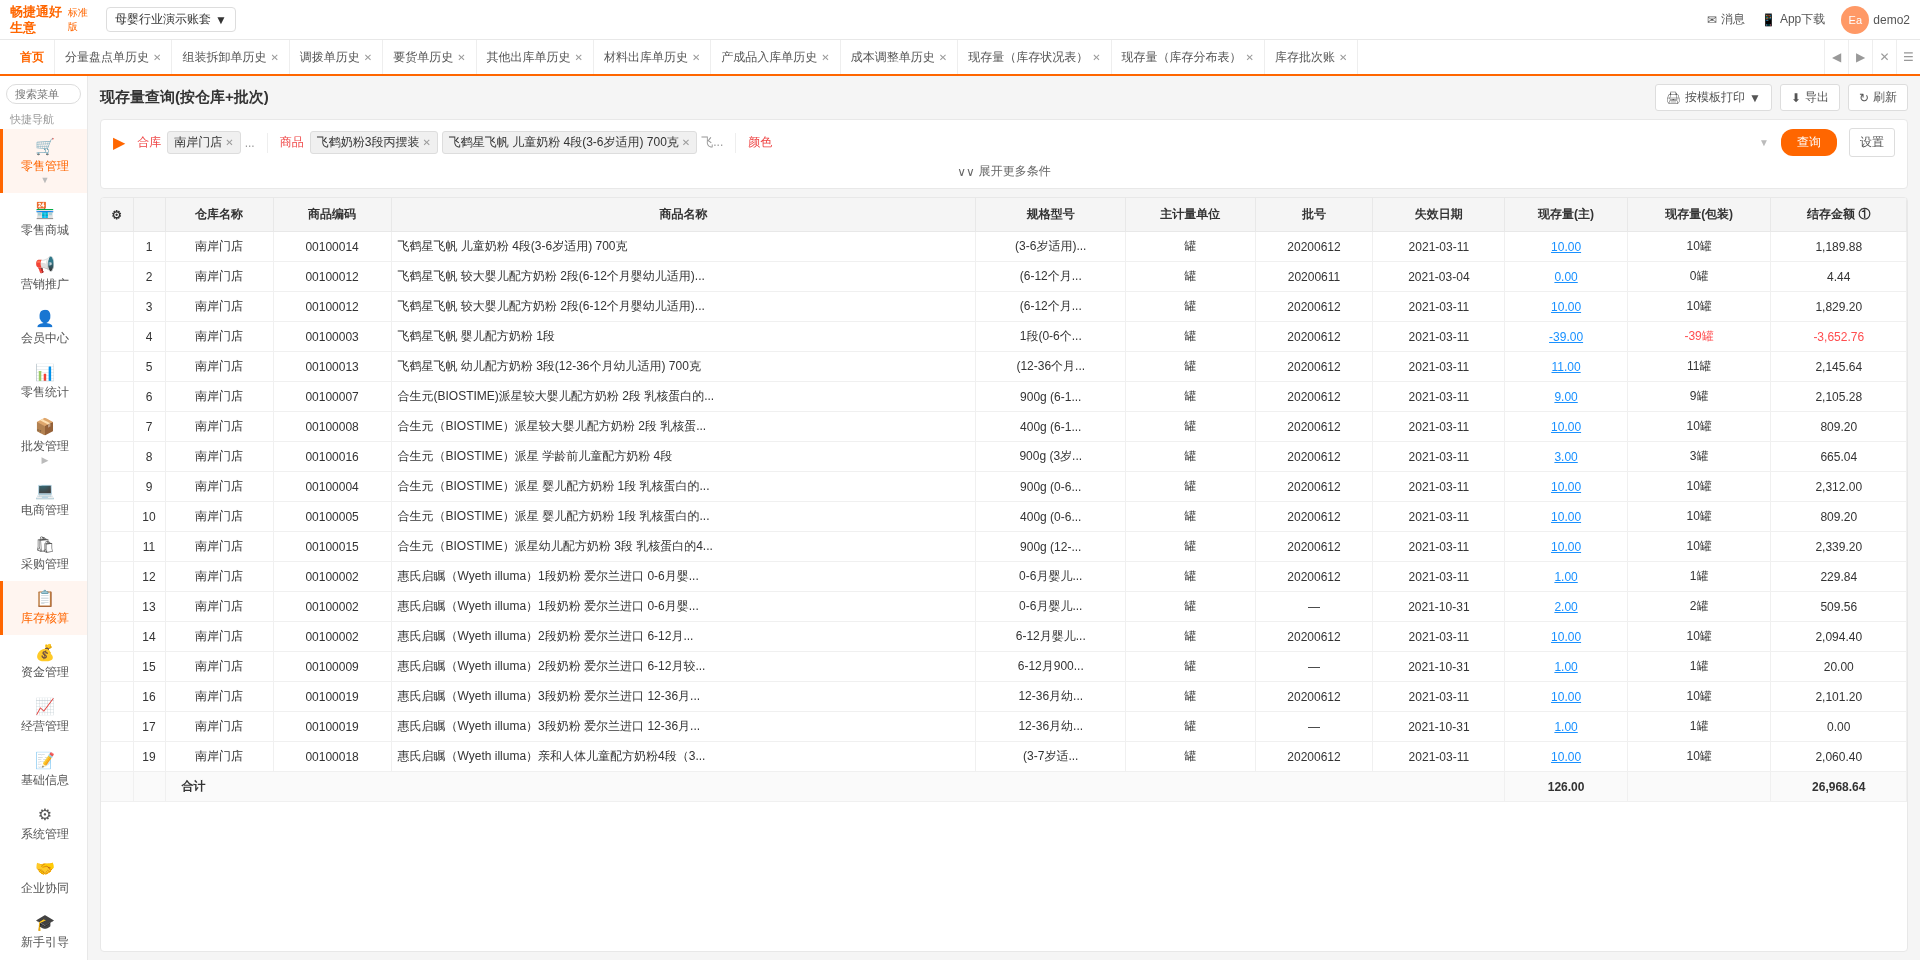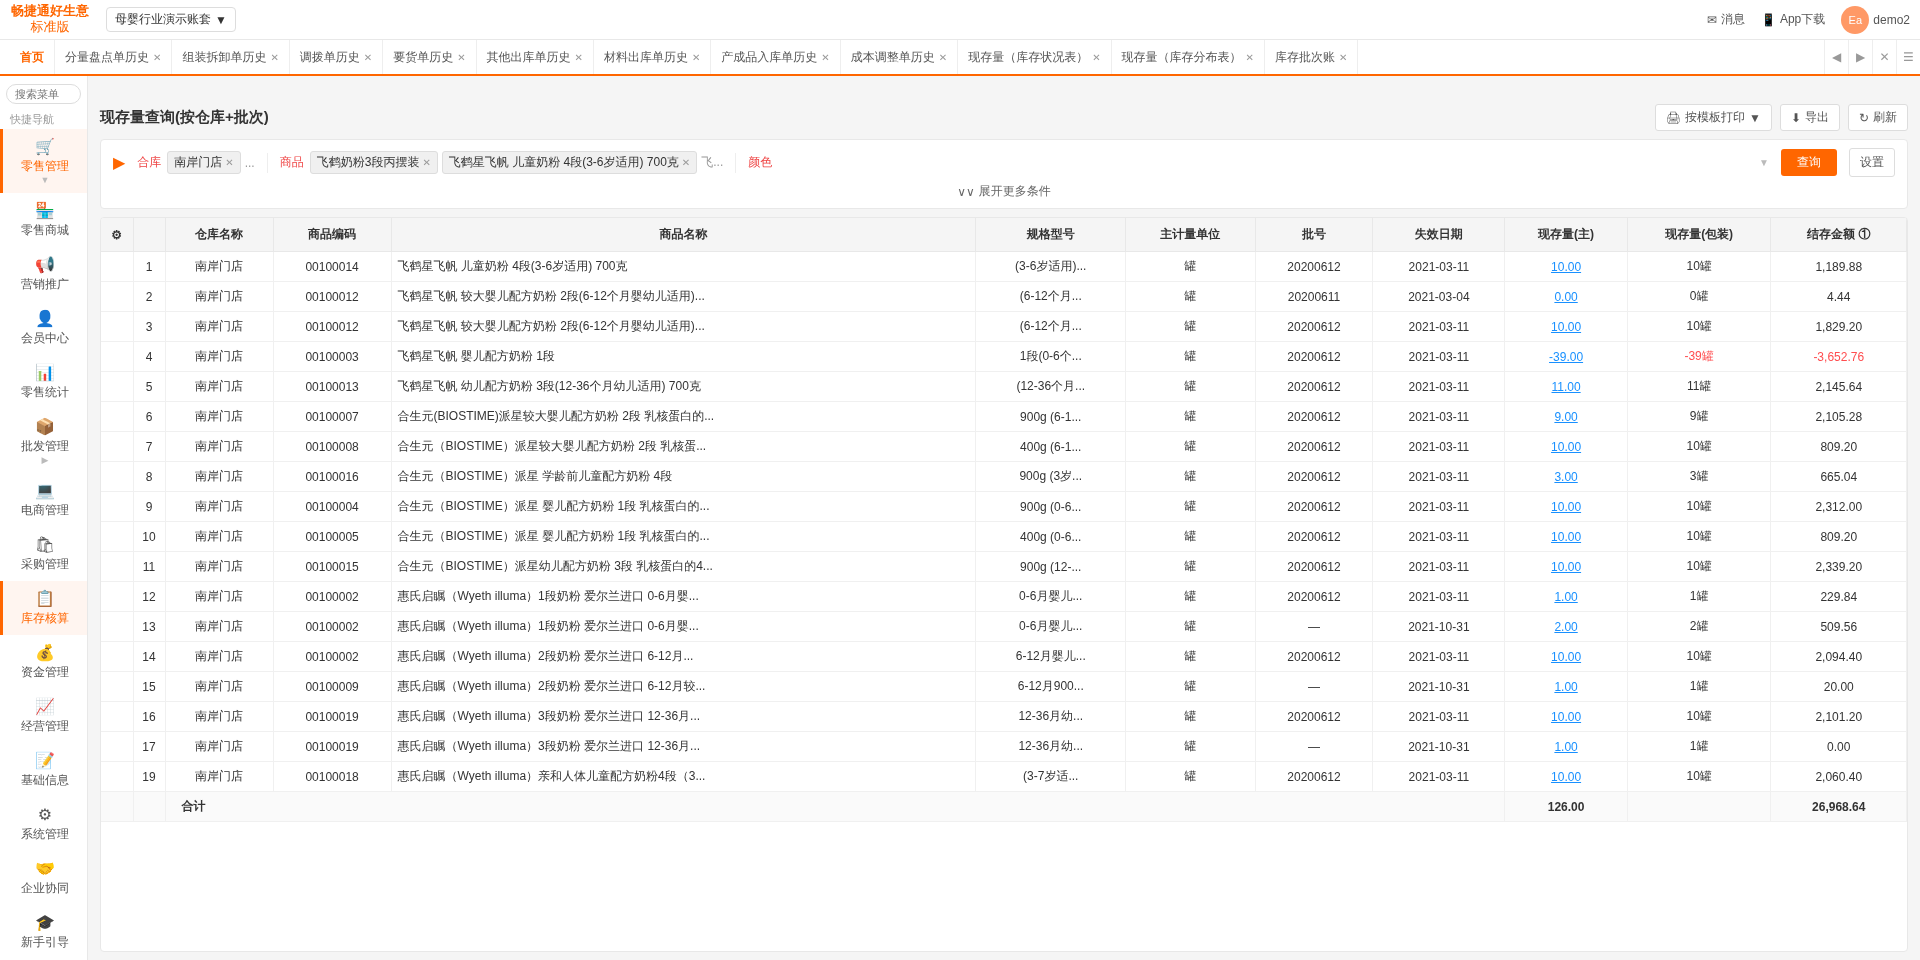"畅捷通好生意" .logo-area { flex-direction: column -> row }
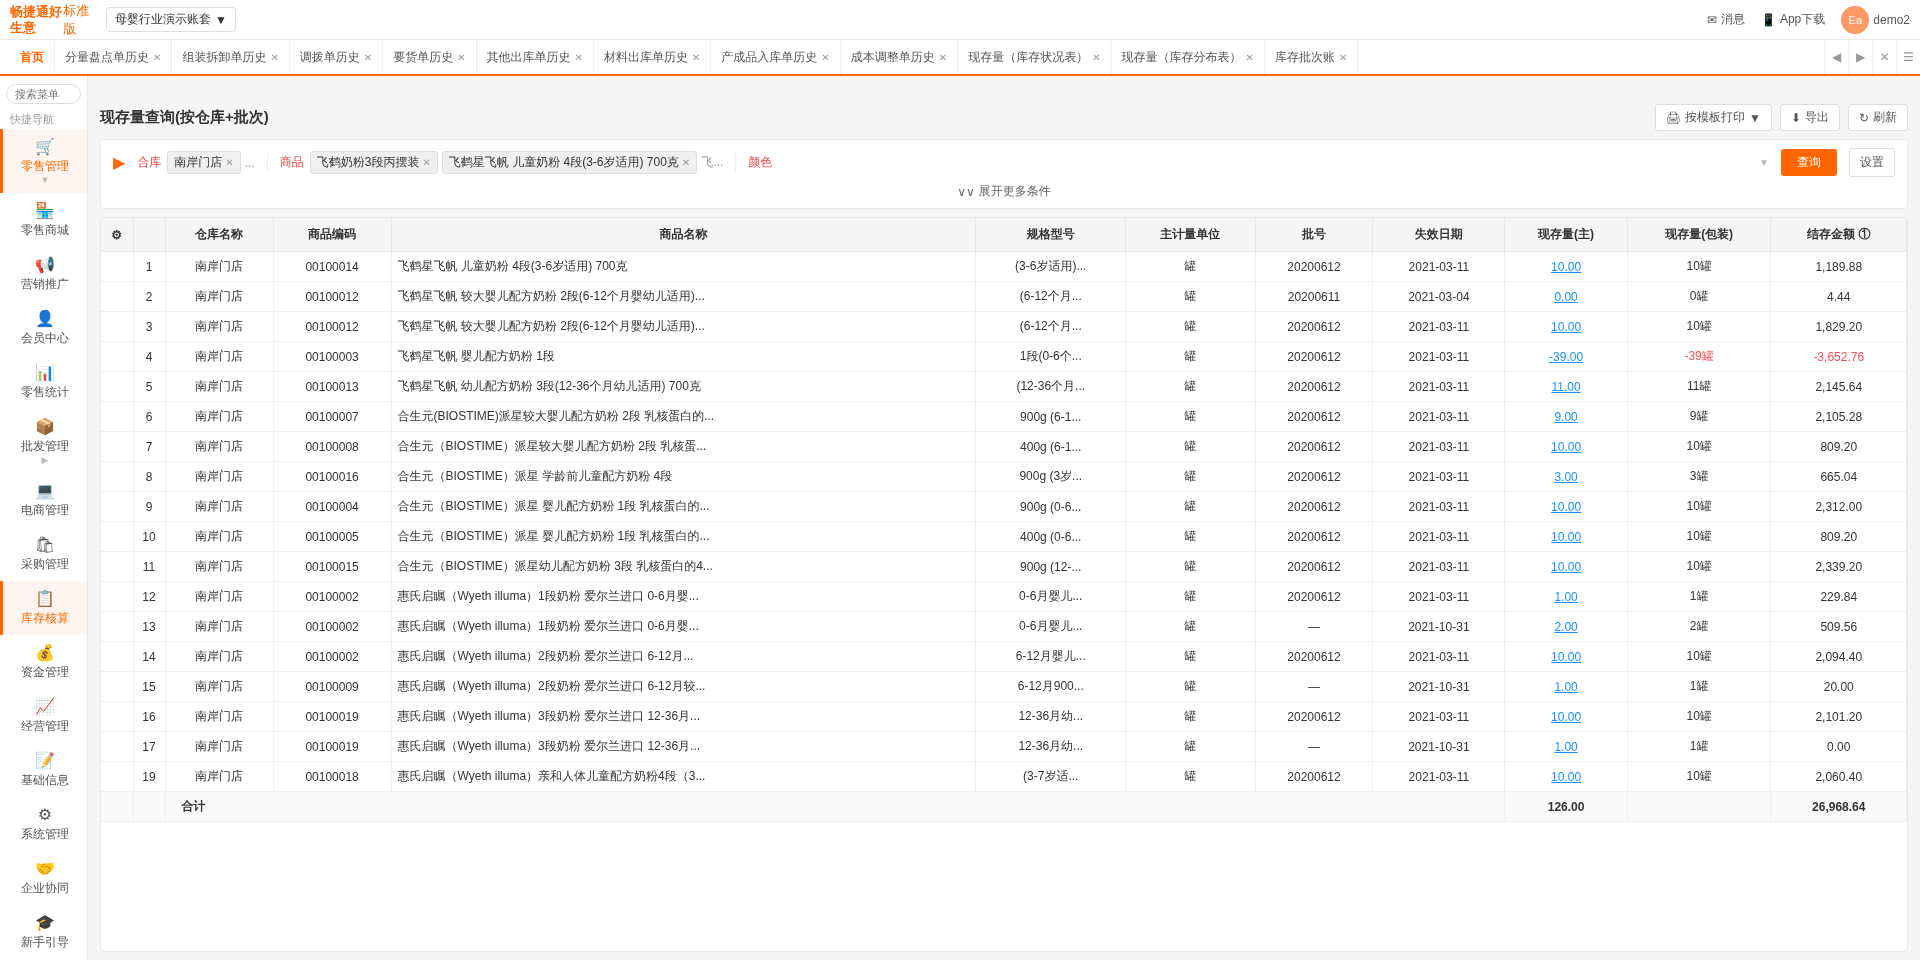"标准版" .logo-sub { font-size: 13px -> 10px }
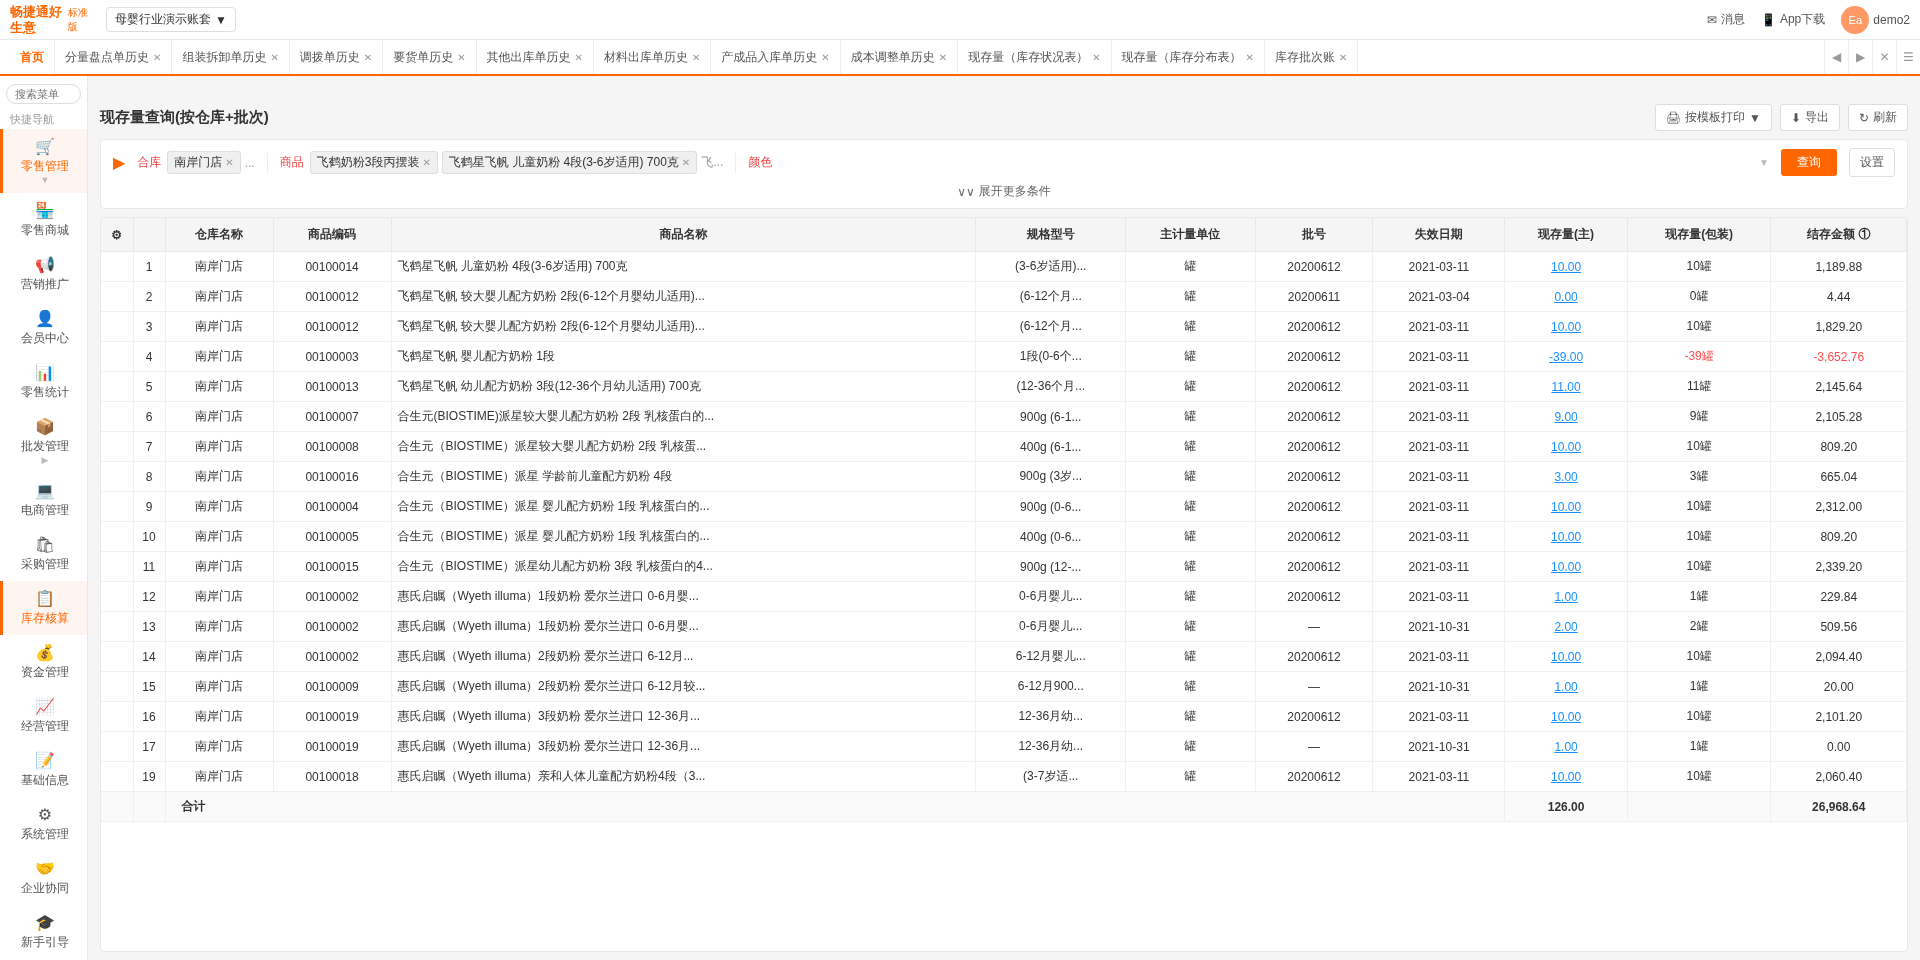"现存量查询(按仓库+批次)" .page-header { margin-top: 20px -> none }
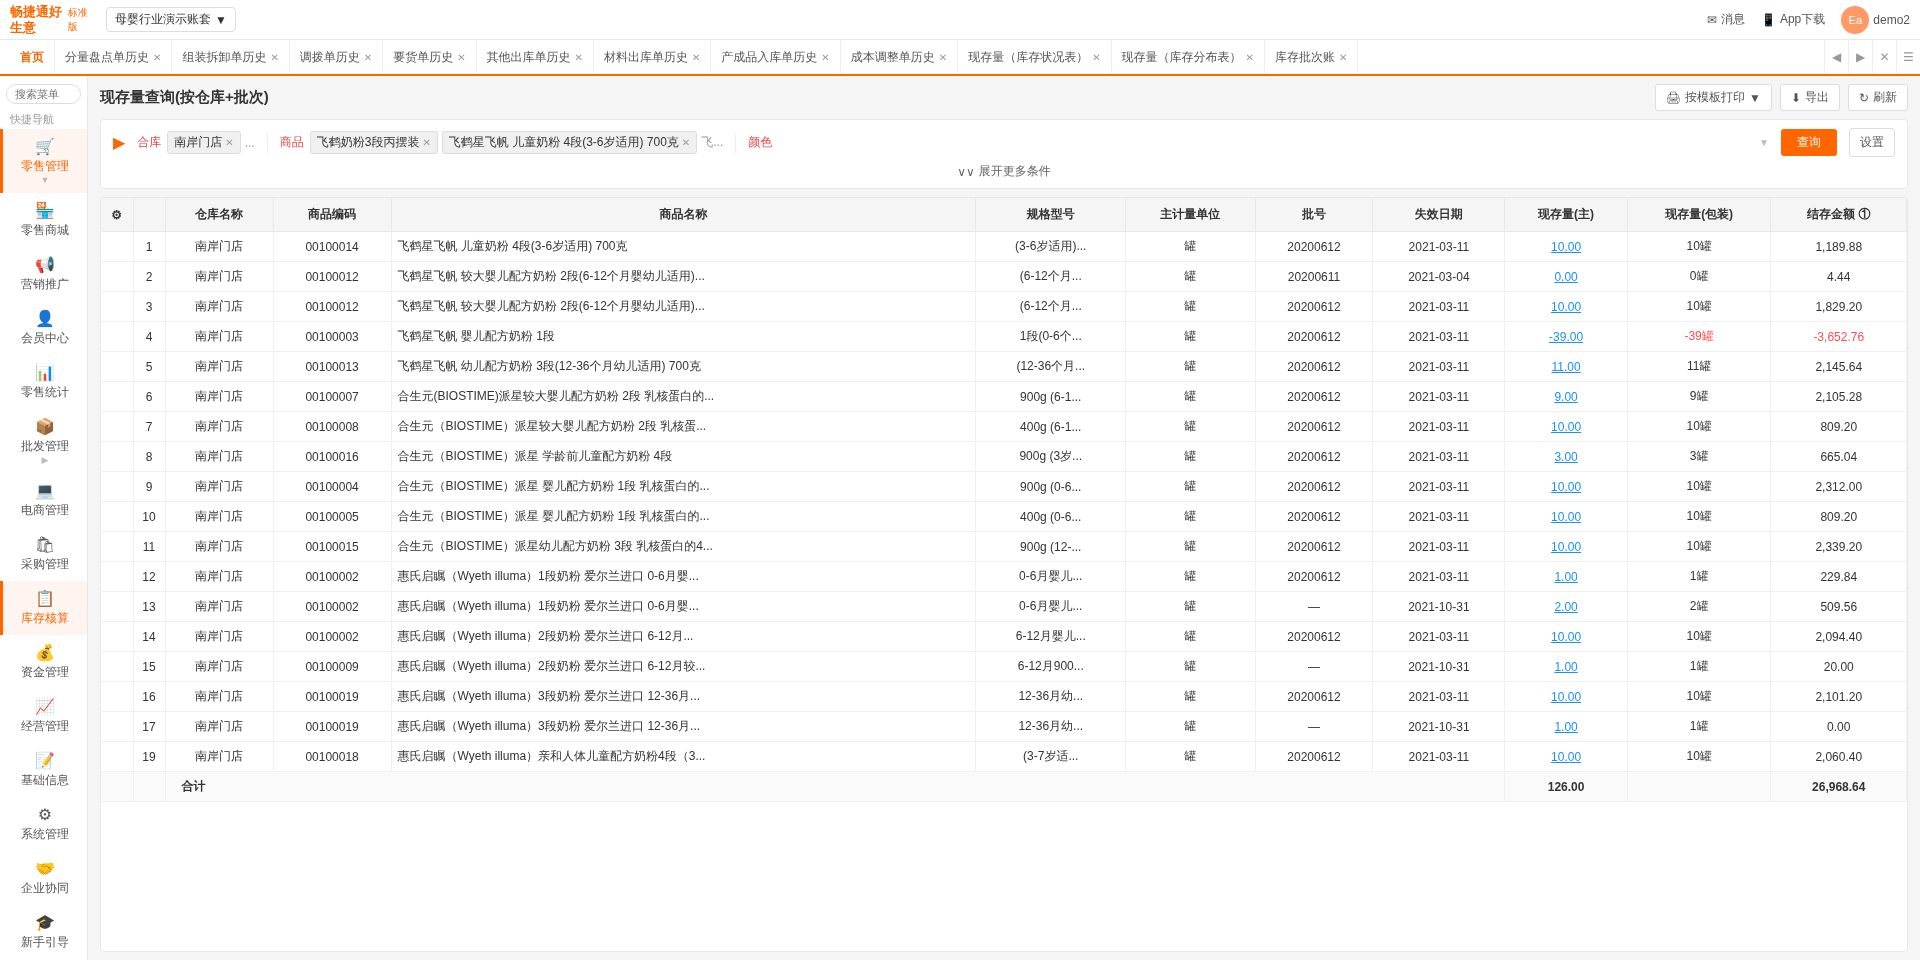"查询" .btn-query { border-radius: 3px -> 12px }
